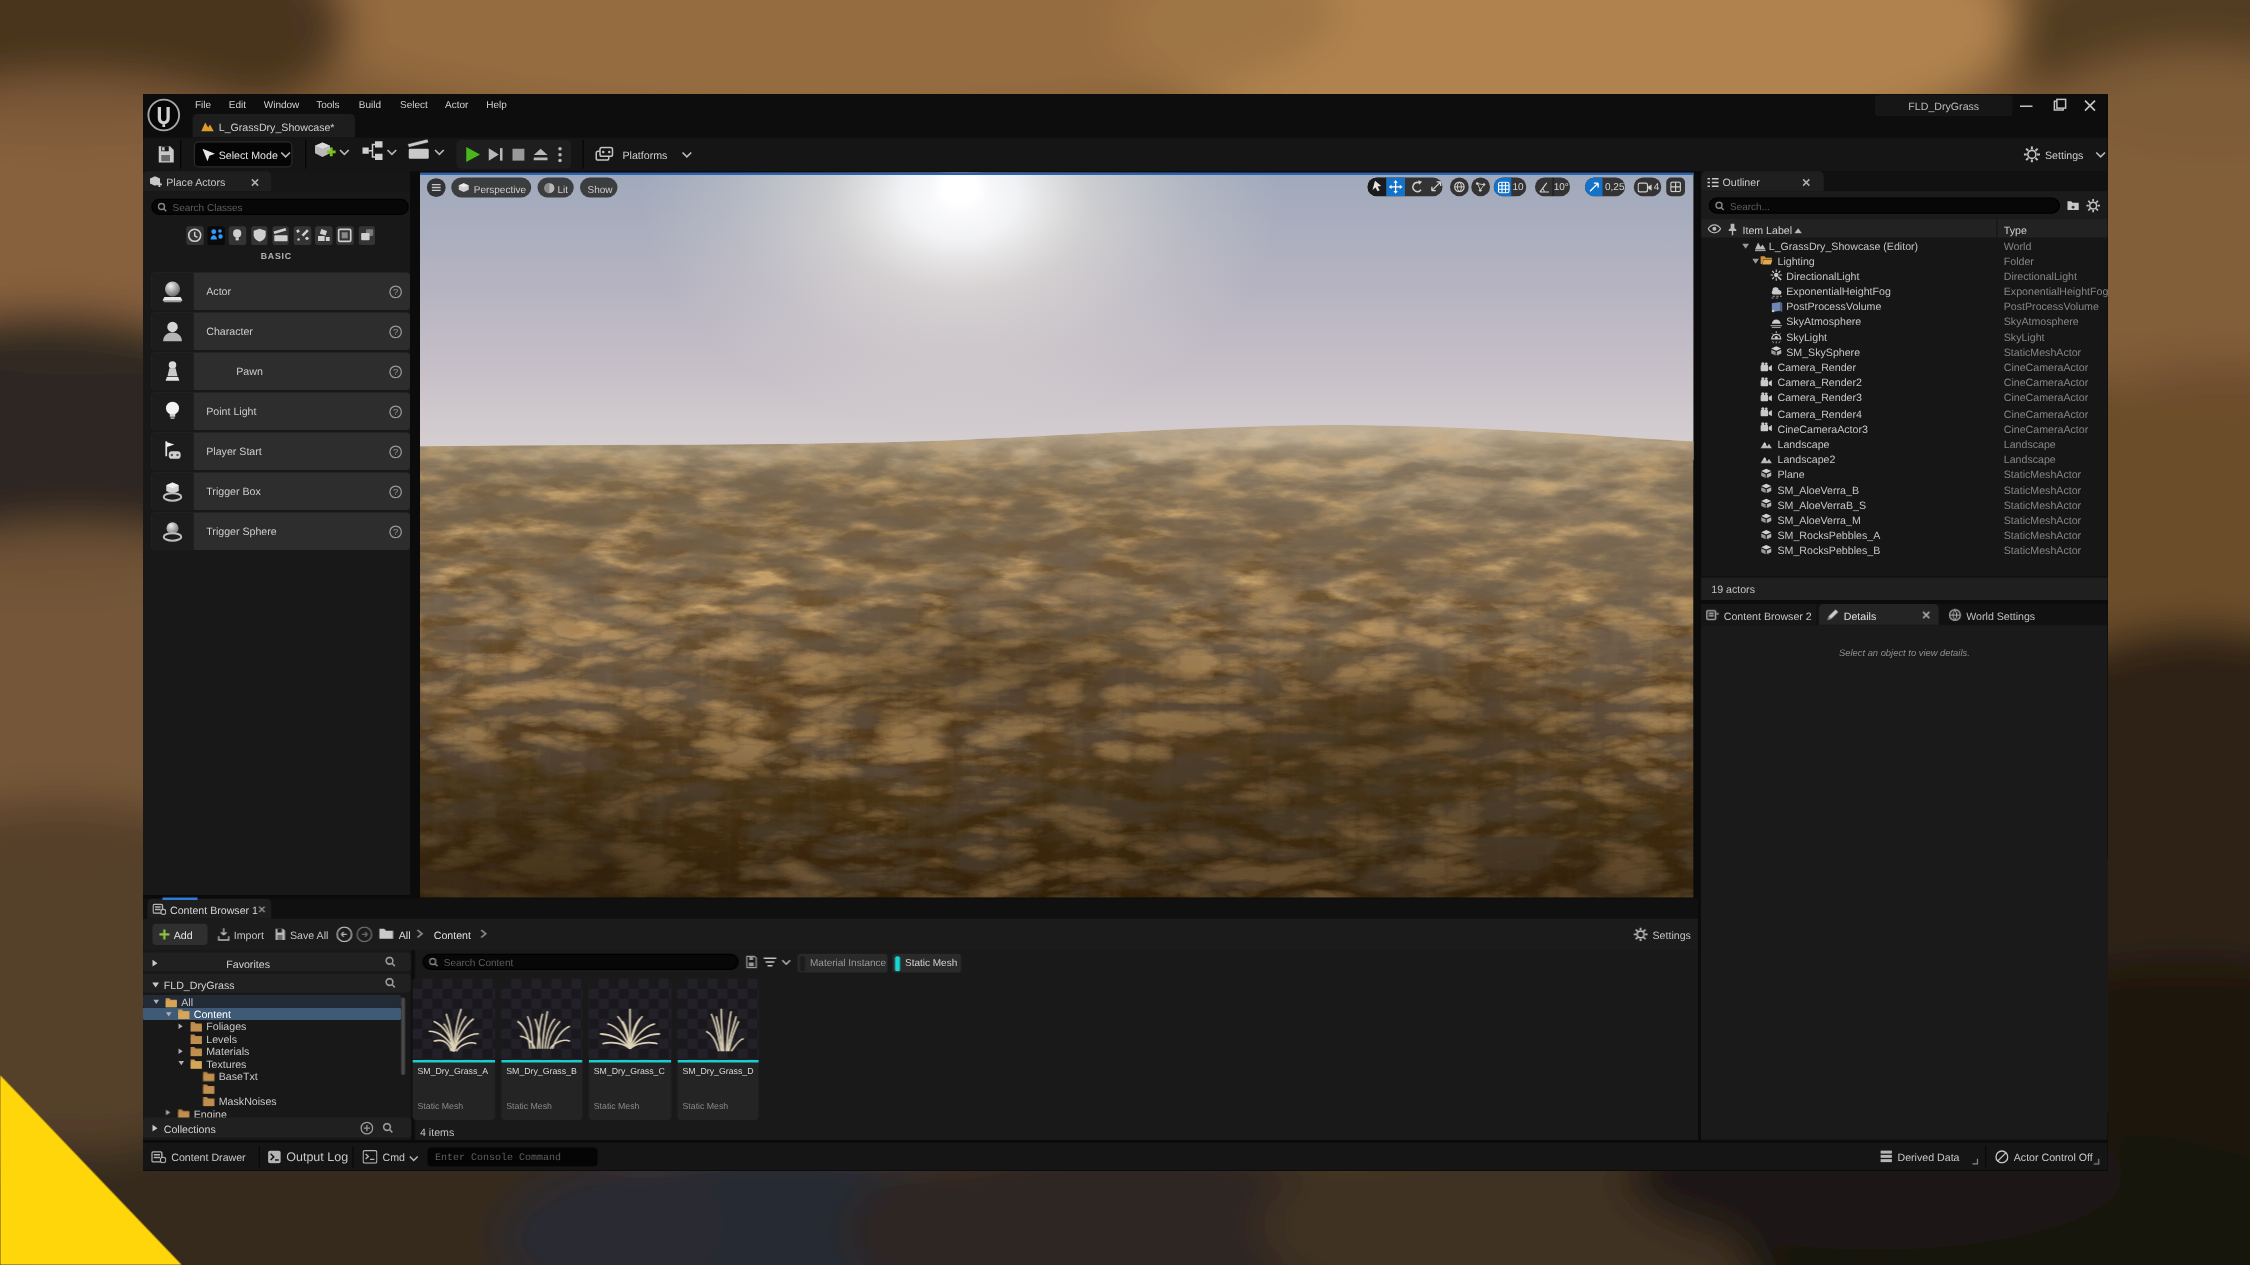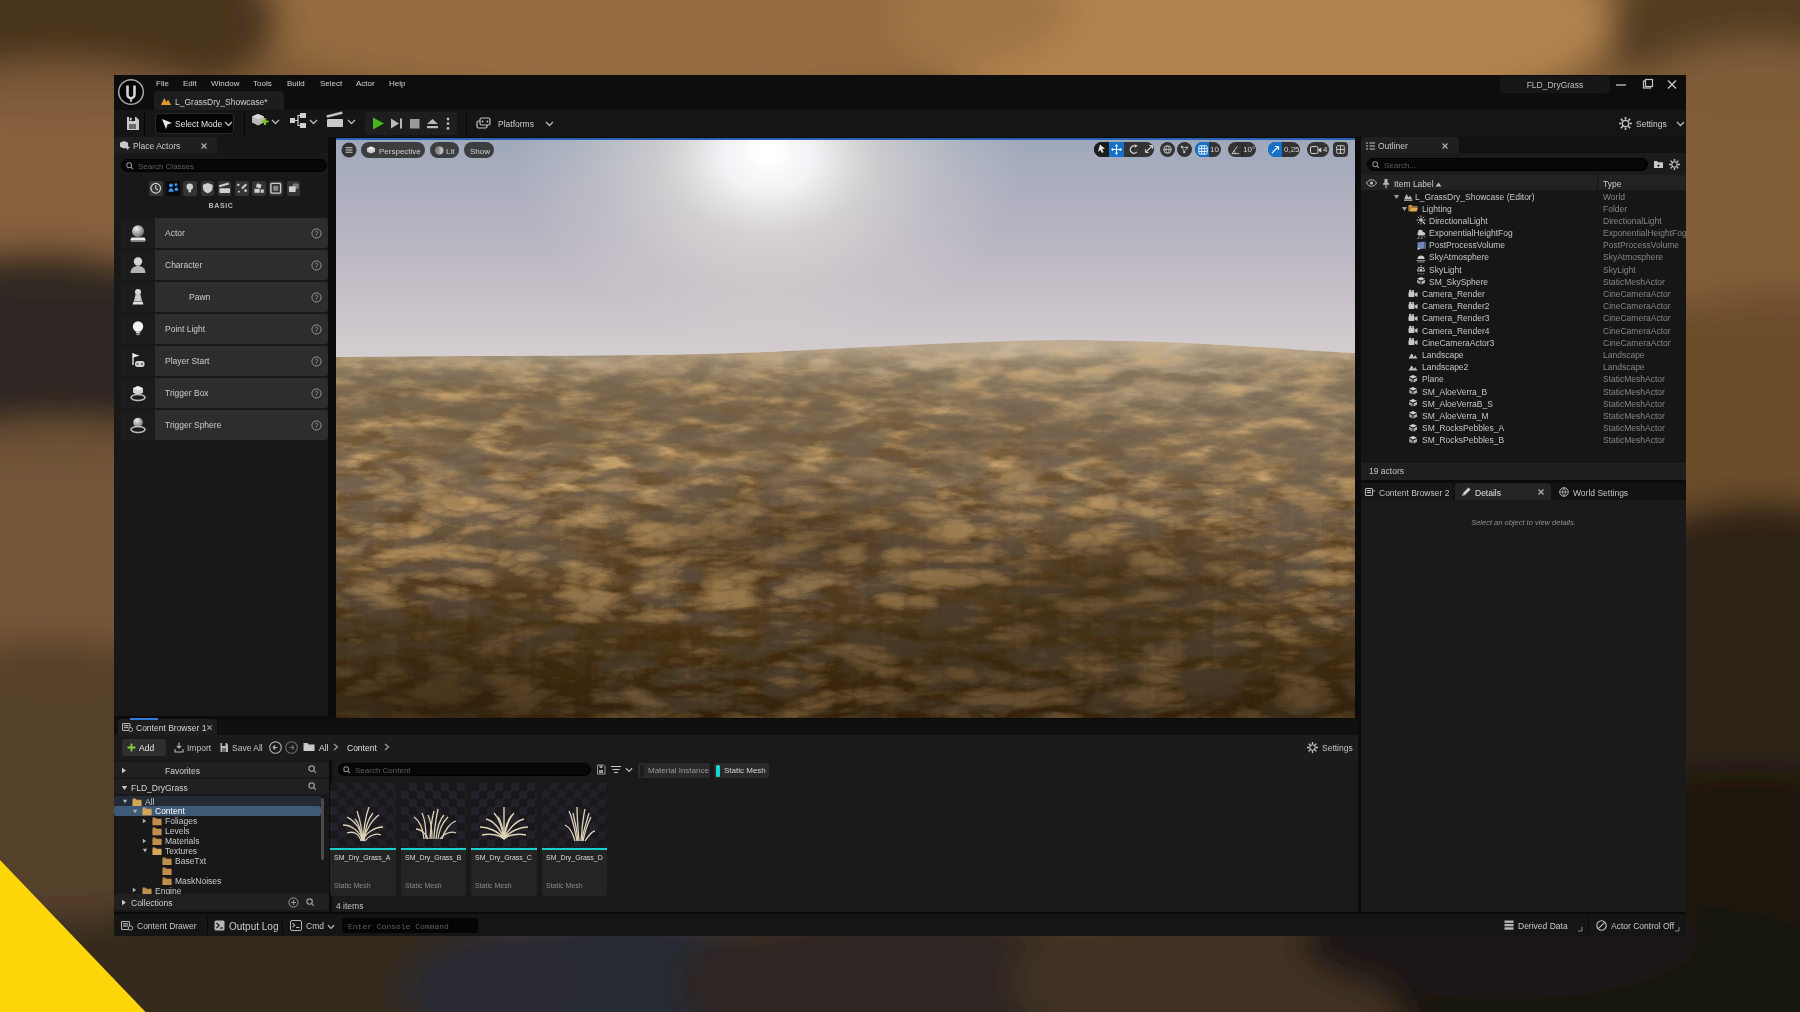"Favorites" div.abs { left: 18px -> 34px }
